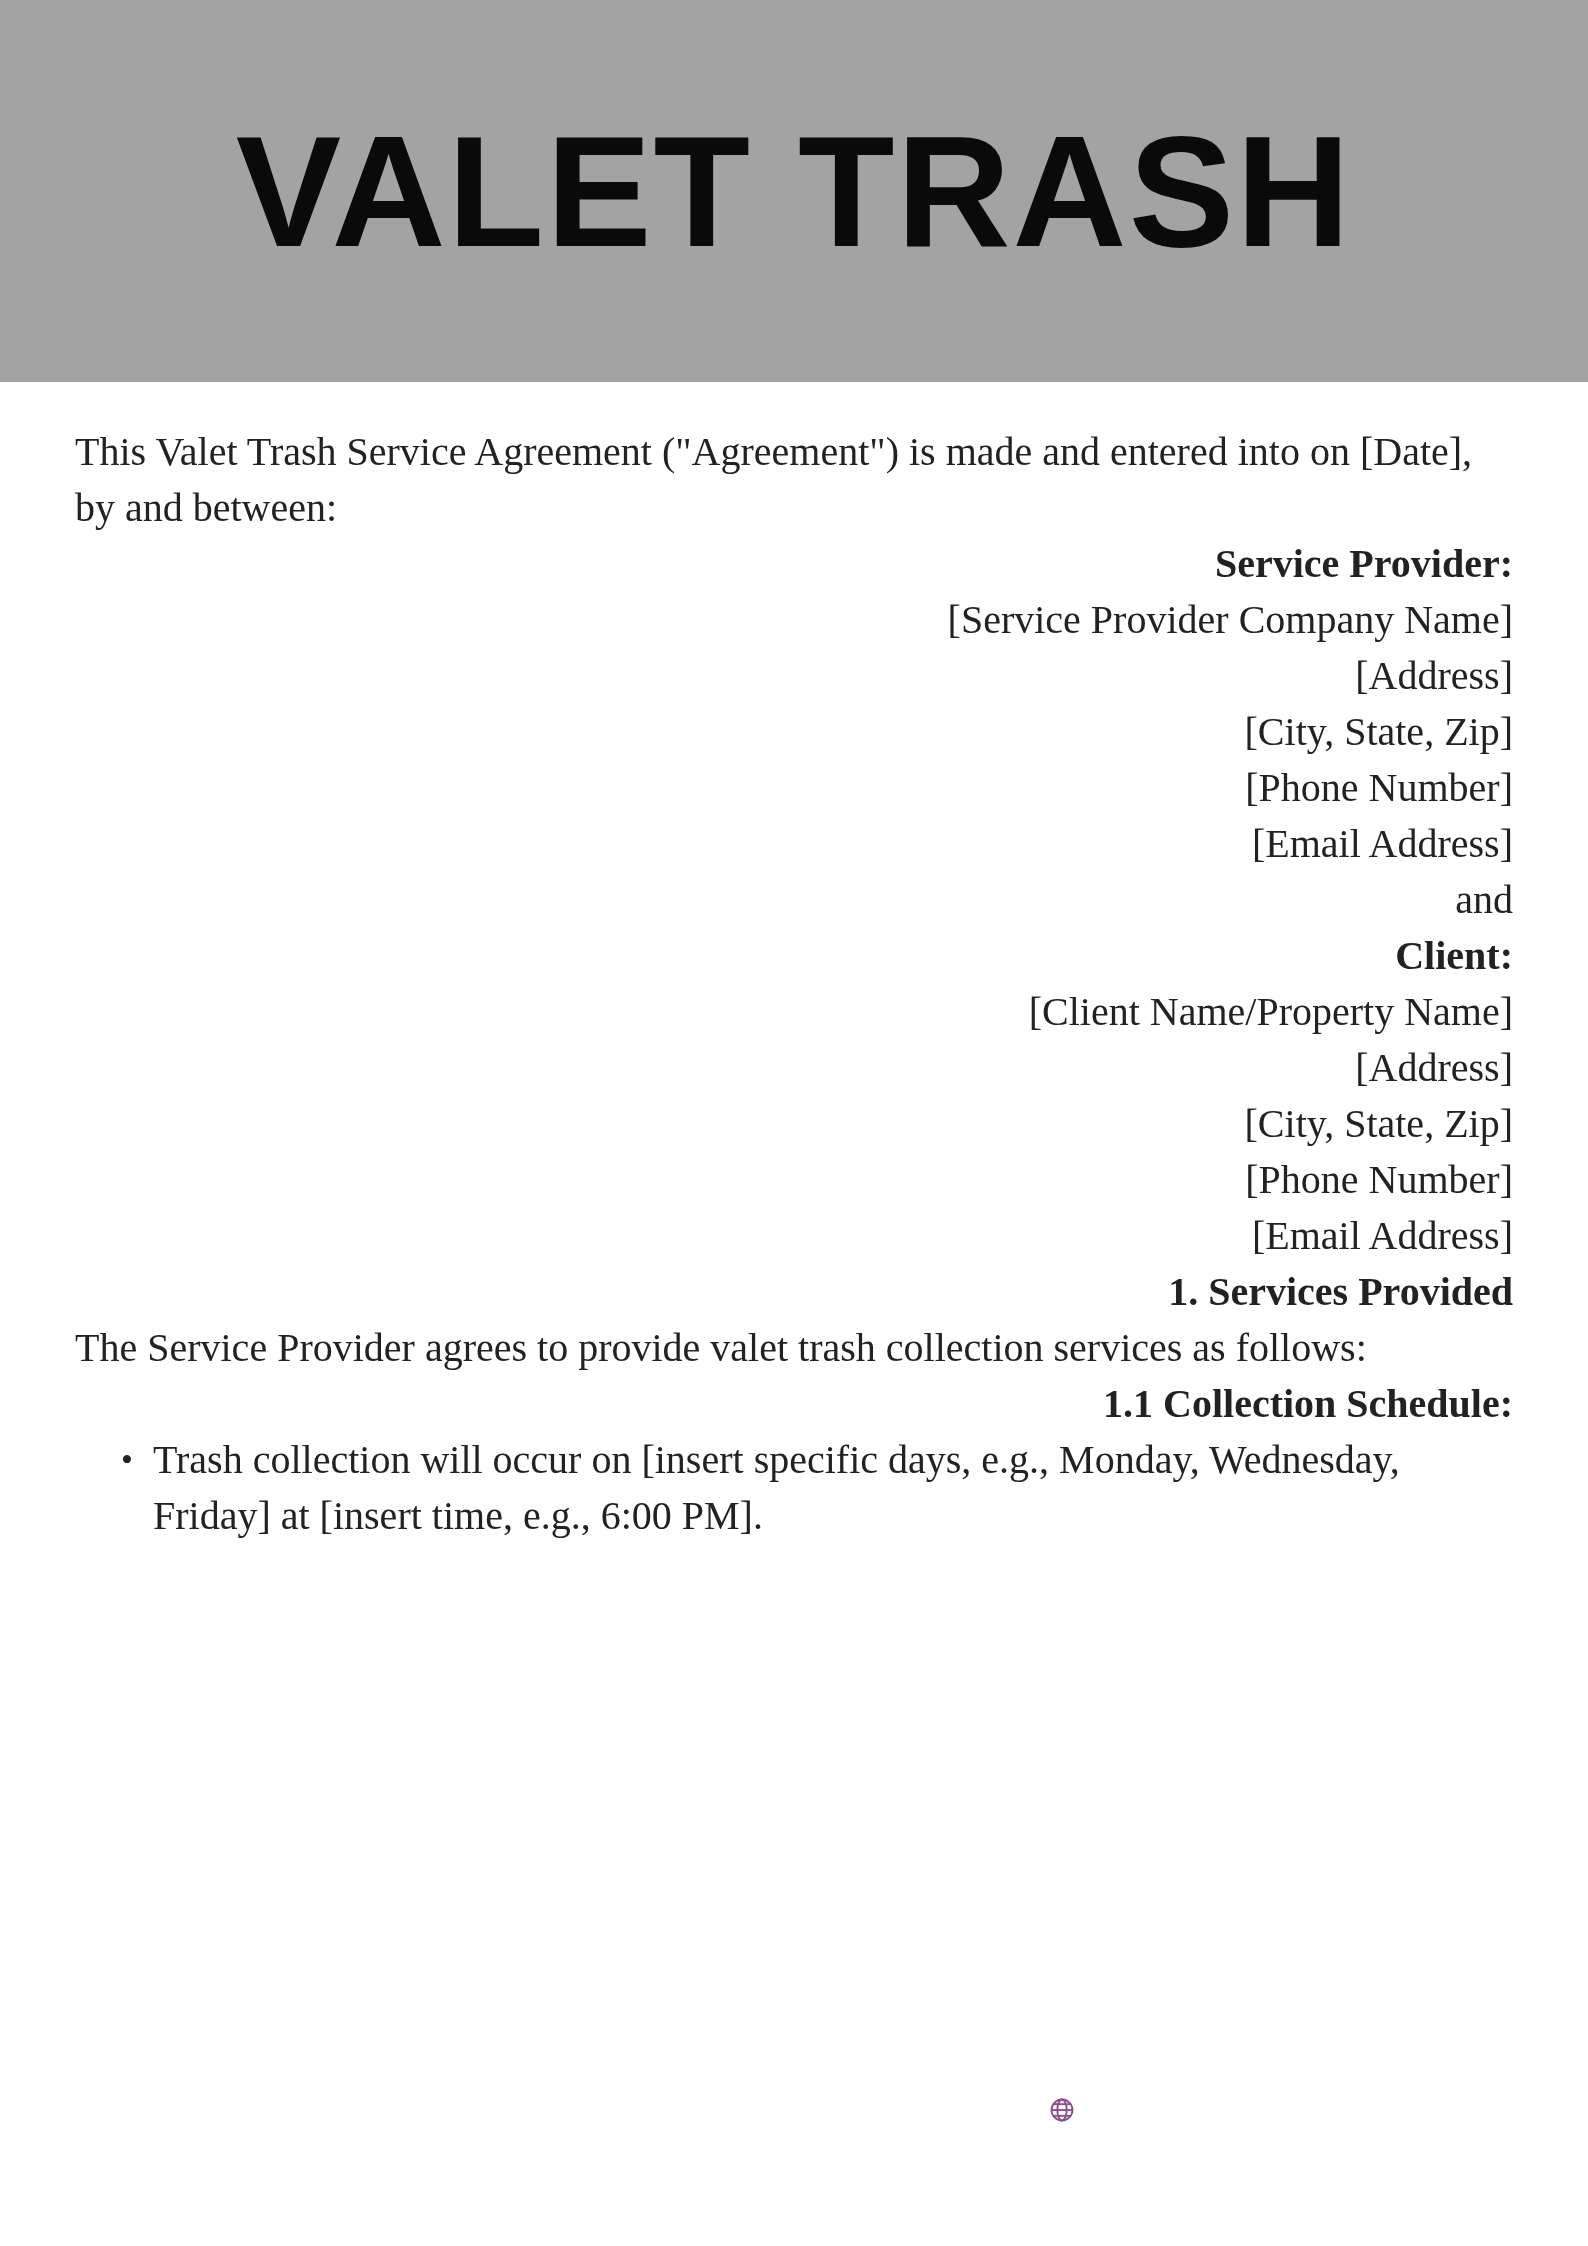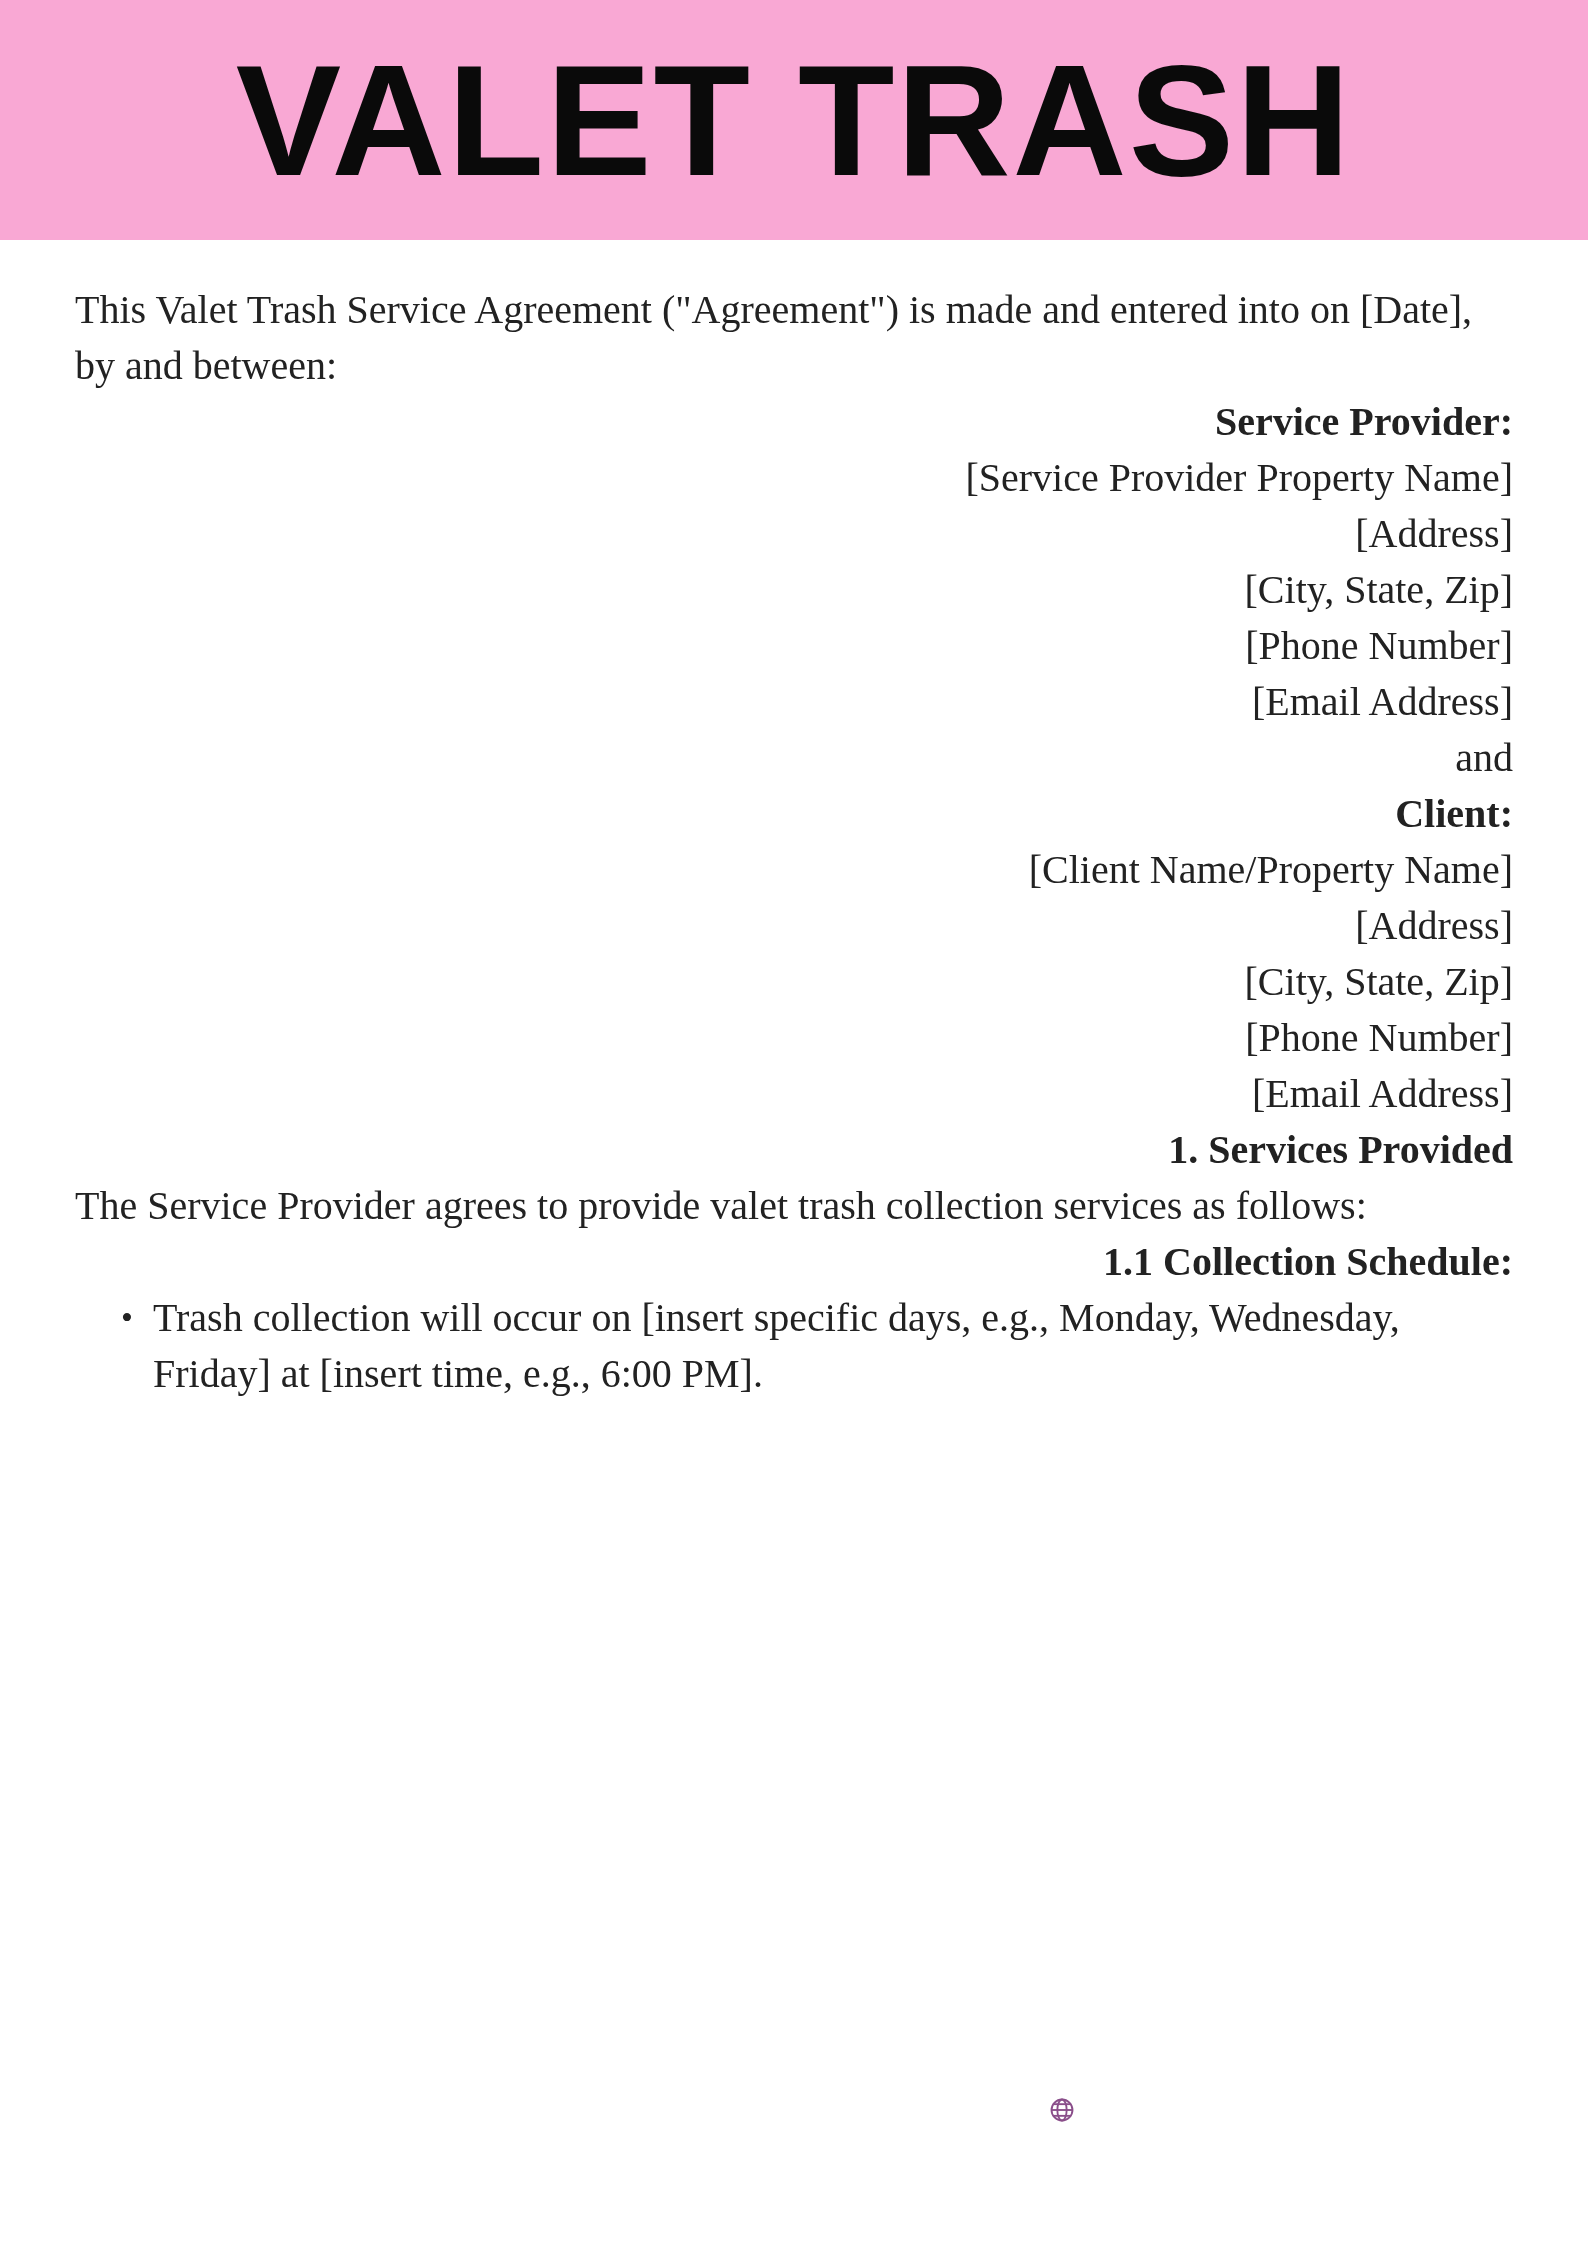"VALET TRASH" .banner { background: #f9a8d4 -> #a3a3a3; height: 240px -> 382px }
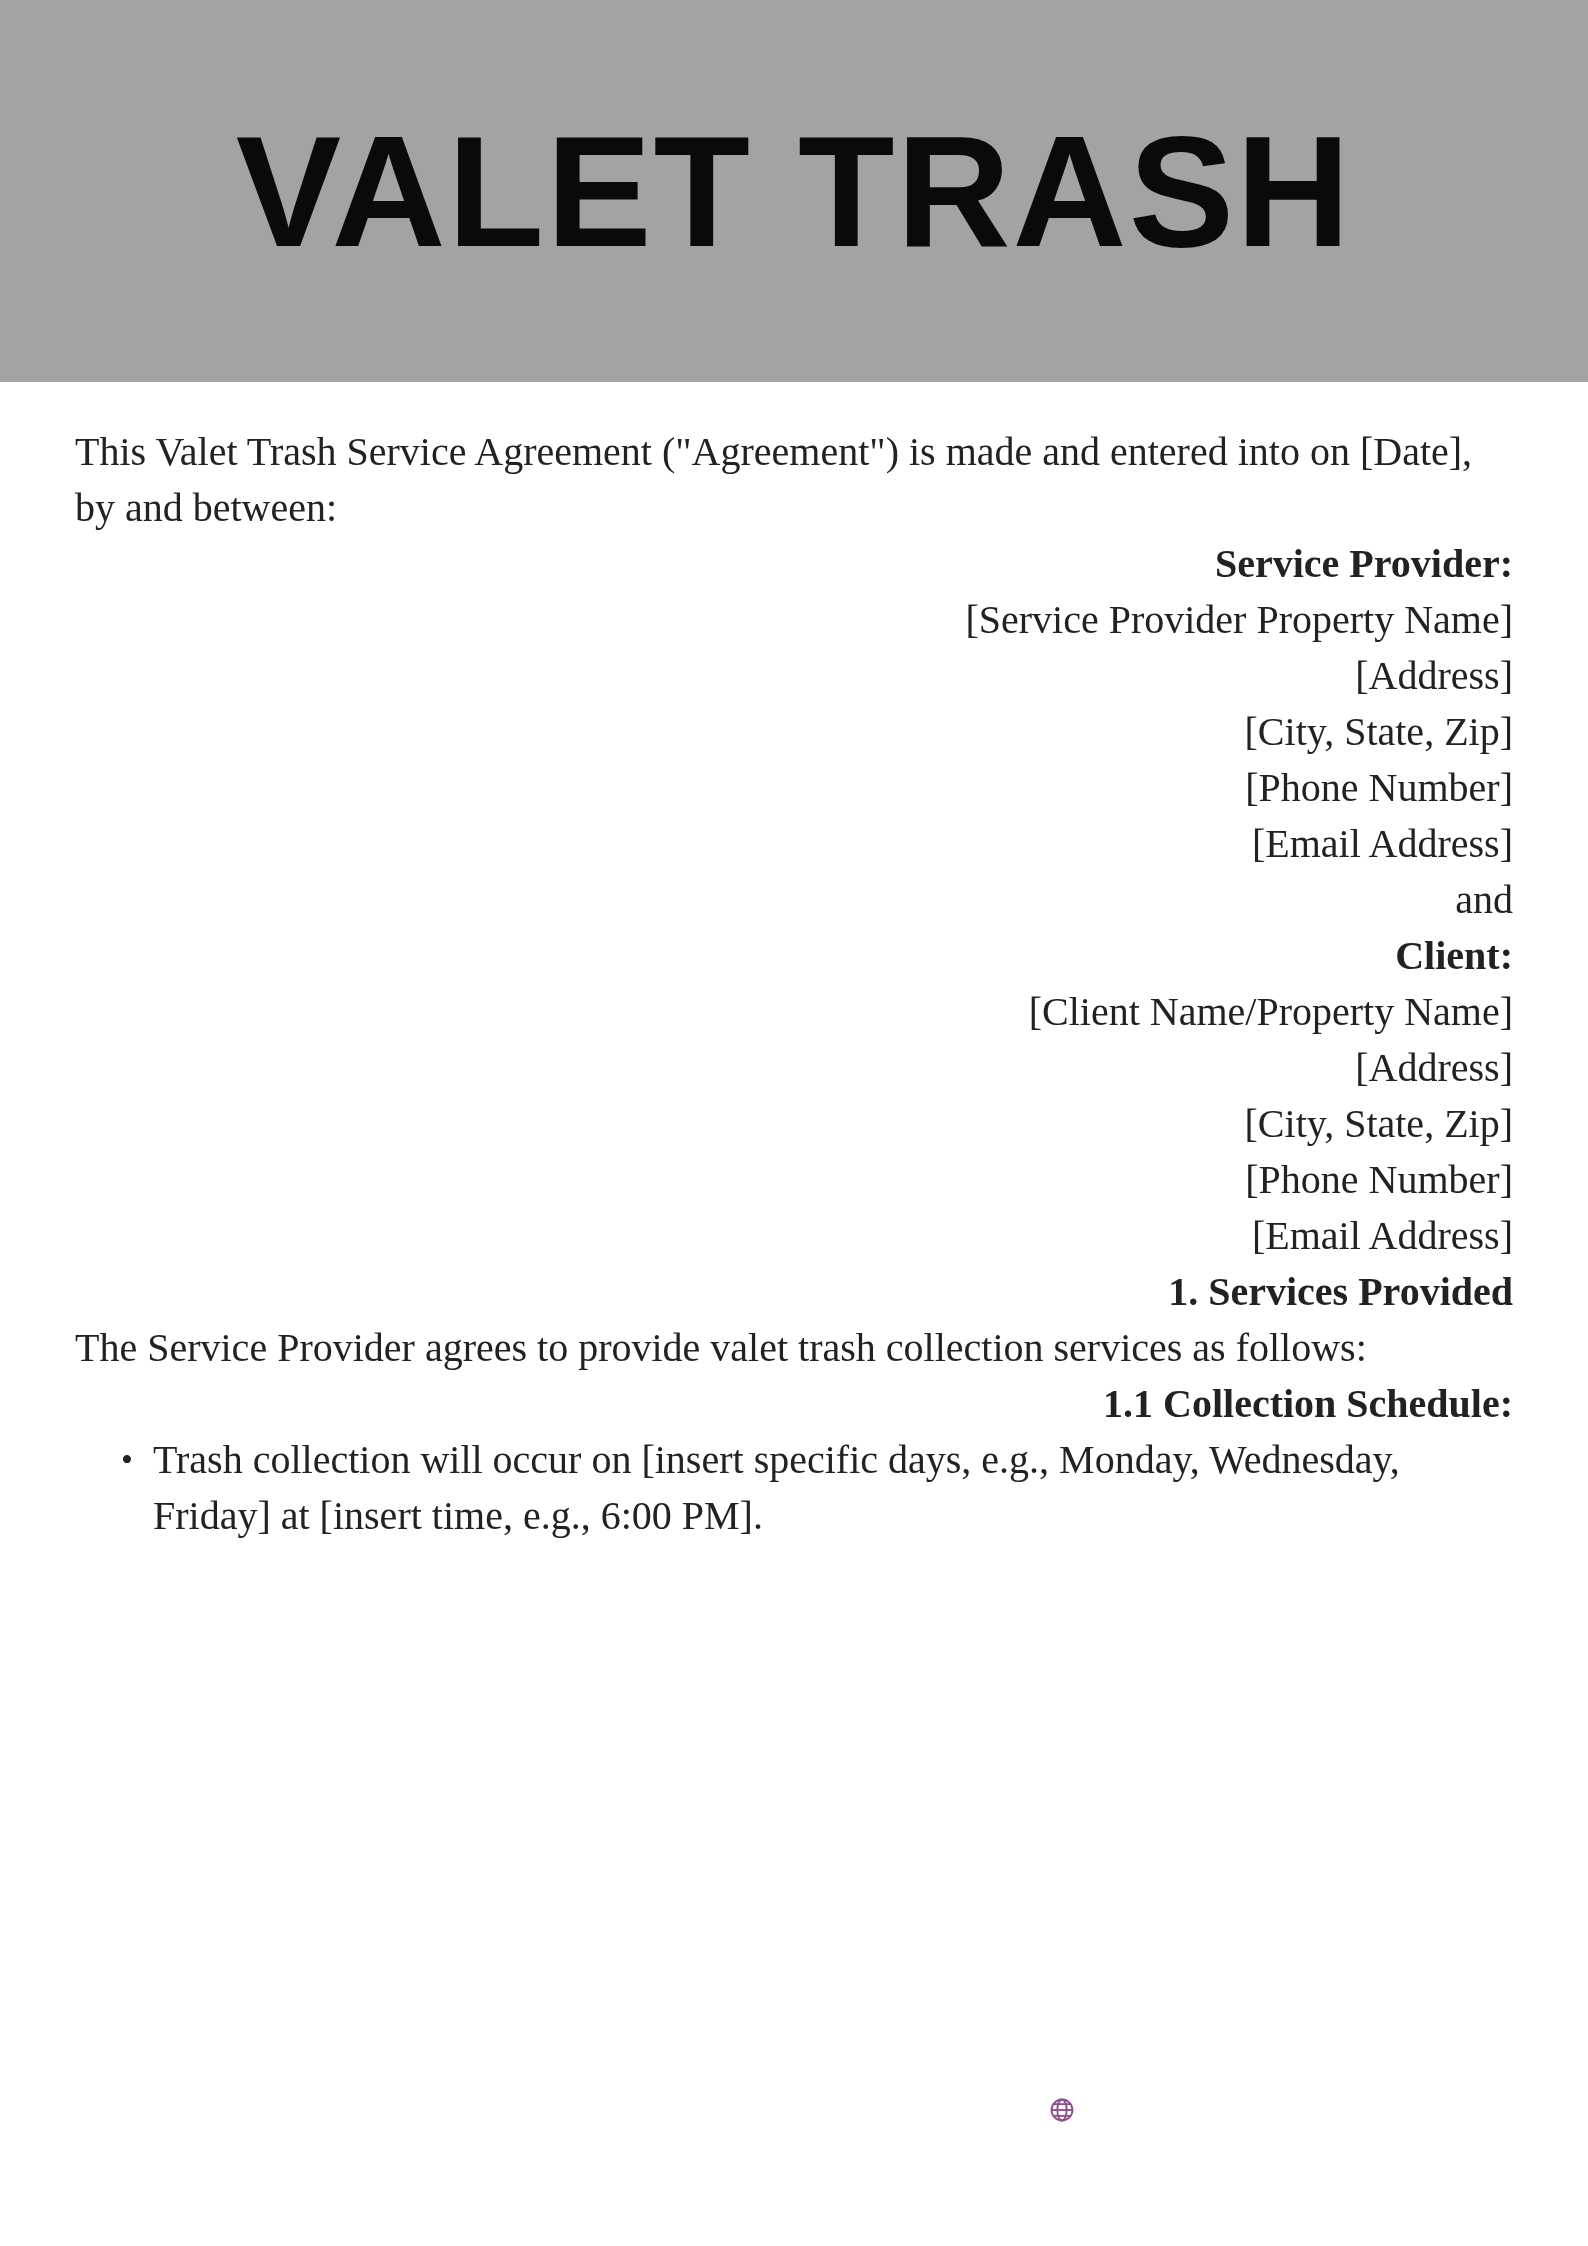"[Service Provider Property Name]" div.center-line { text: Property -> Company }
